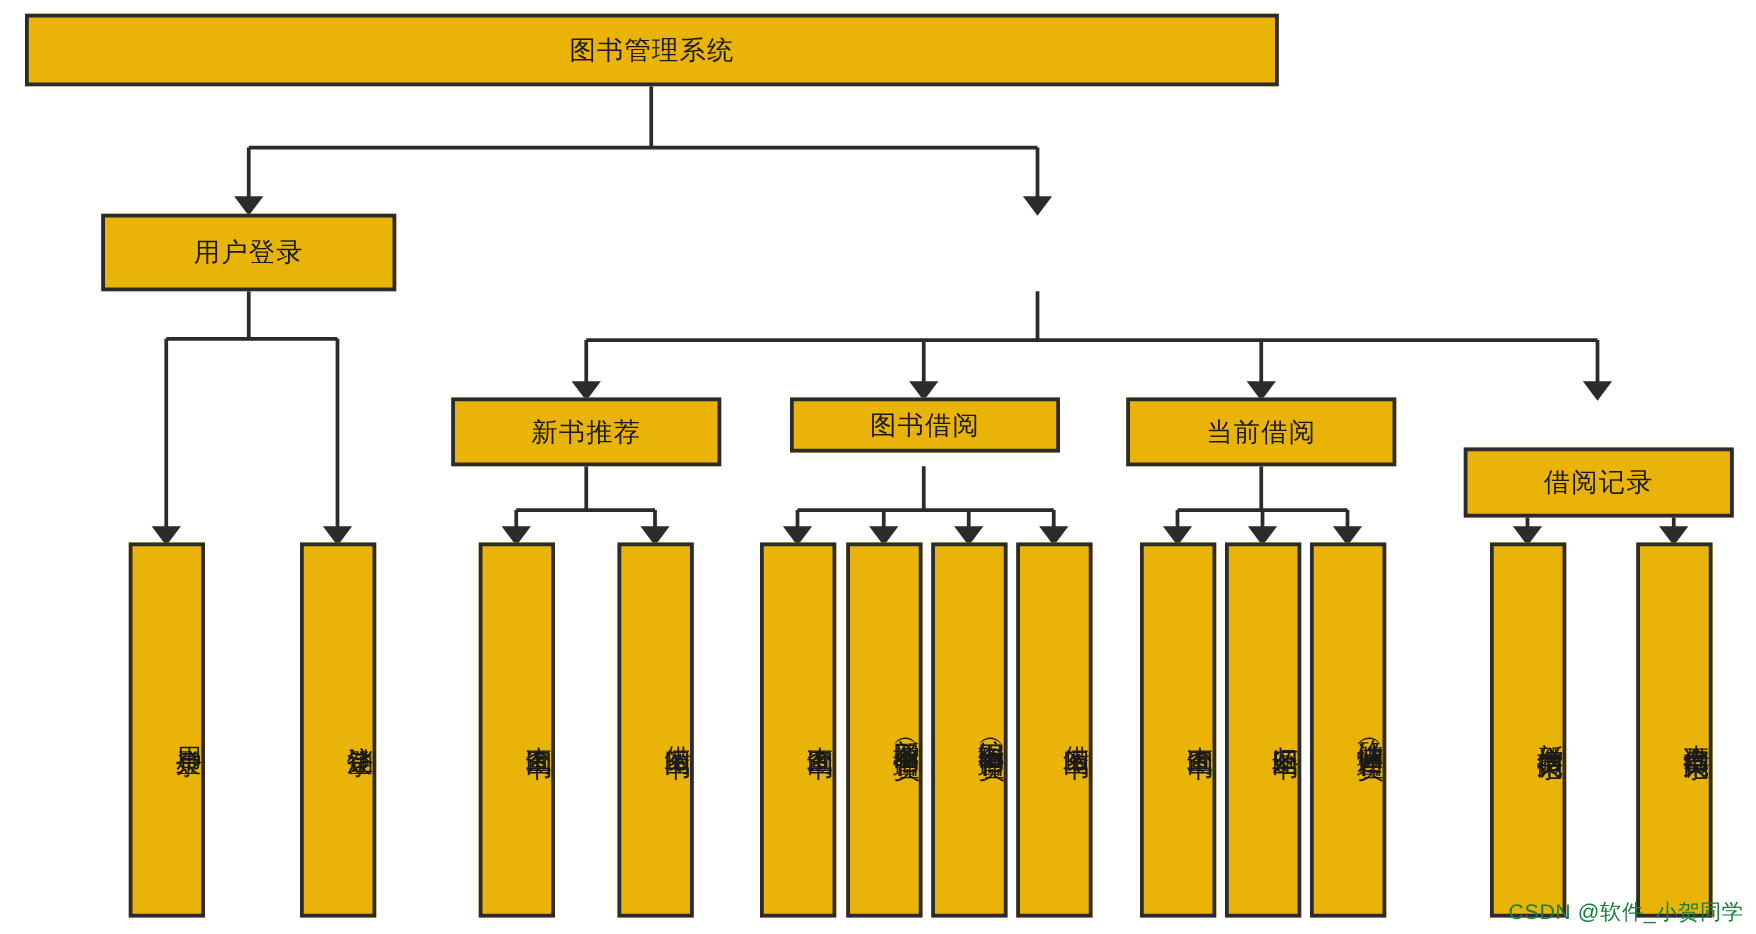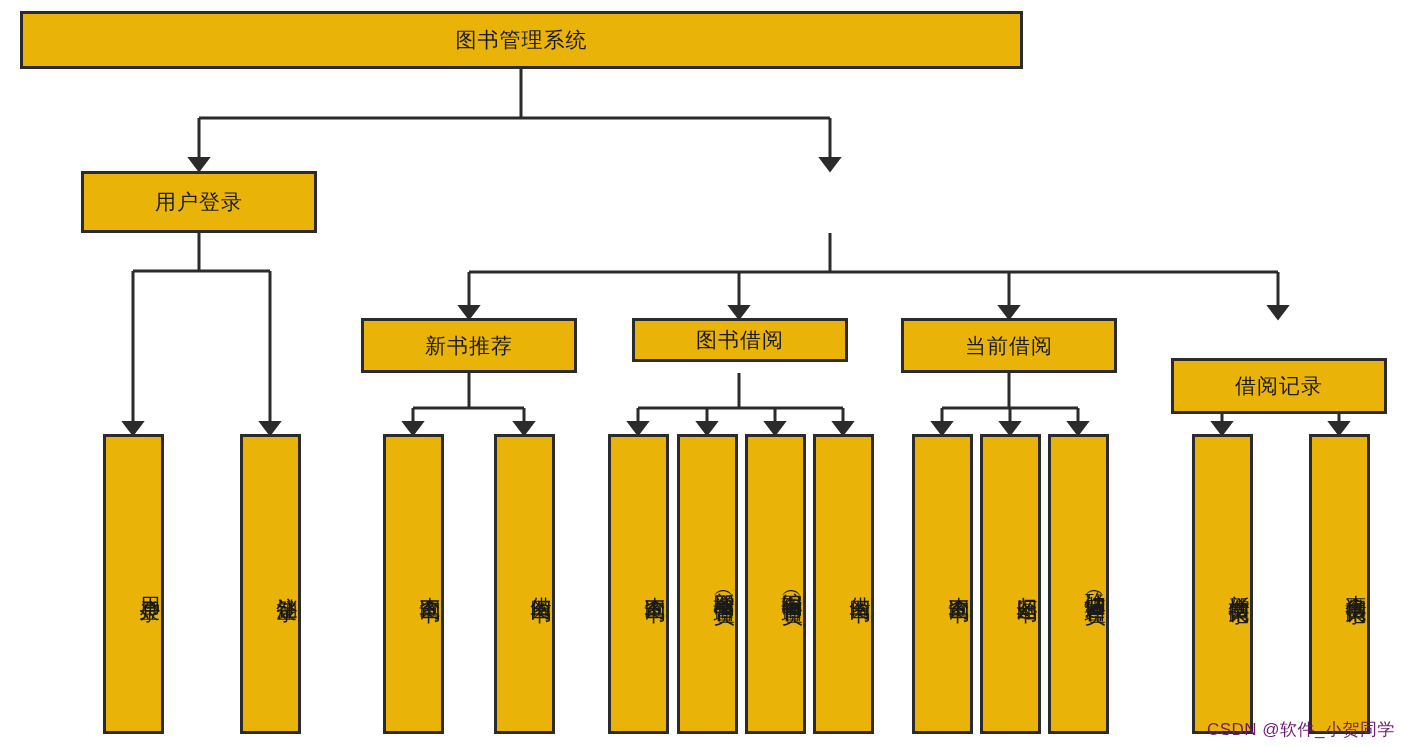"CSDN @软件_小贺同学" .watermark { color: #701a75 -> #15803d }
